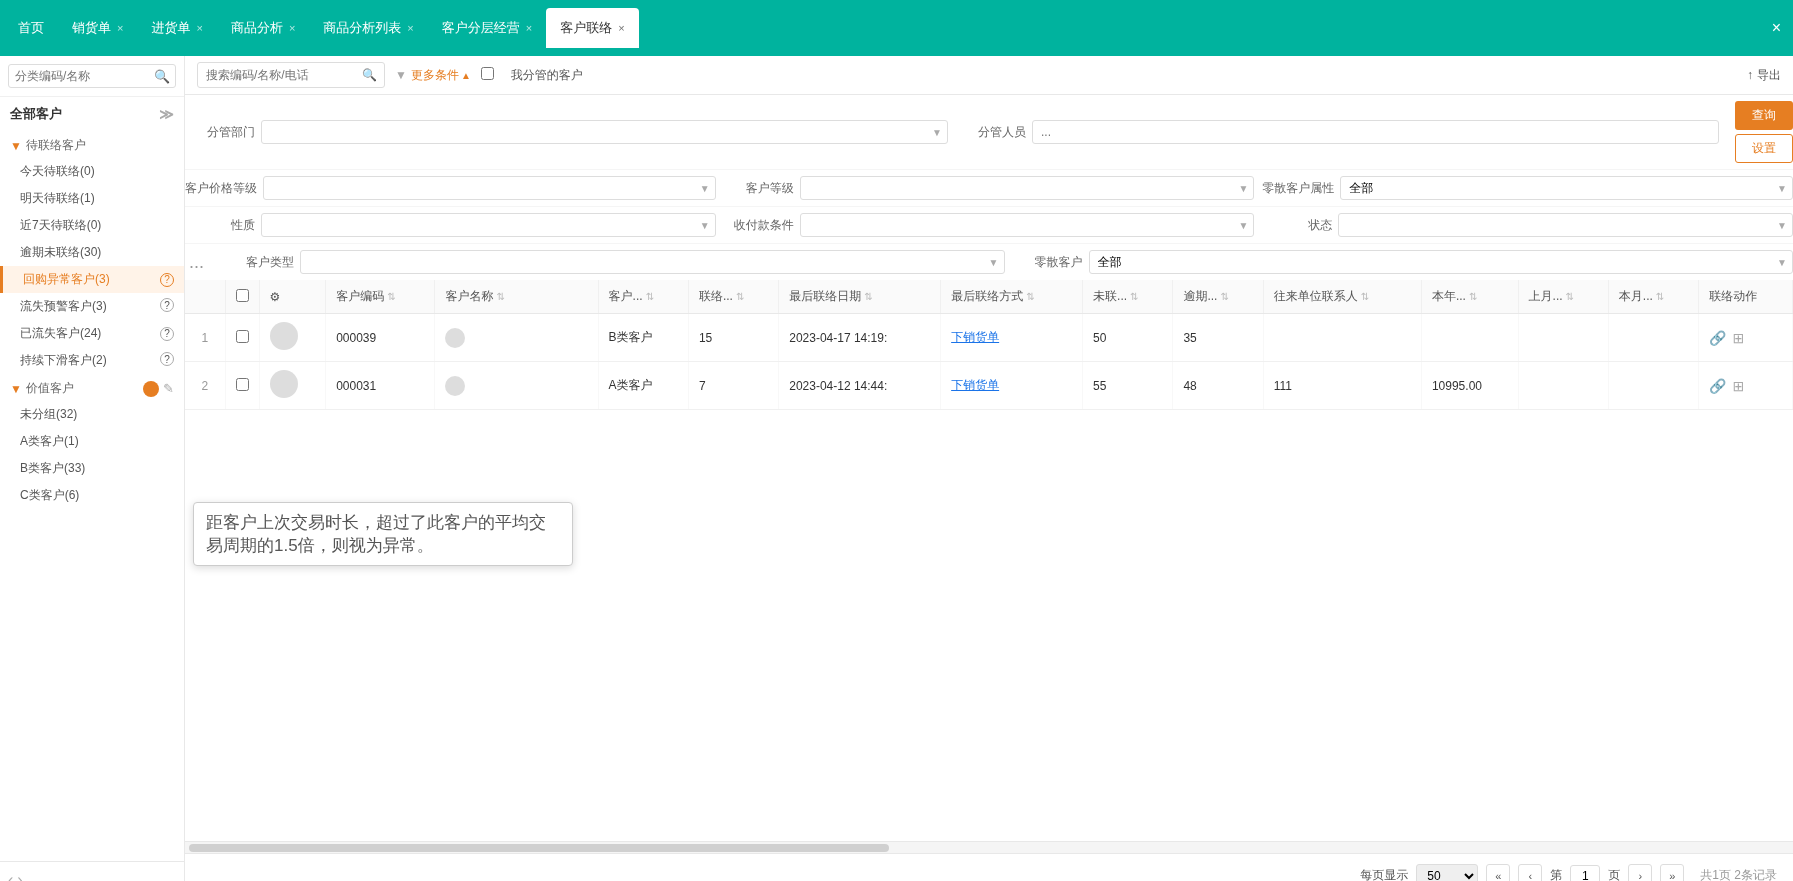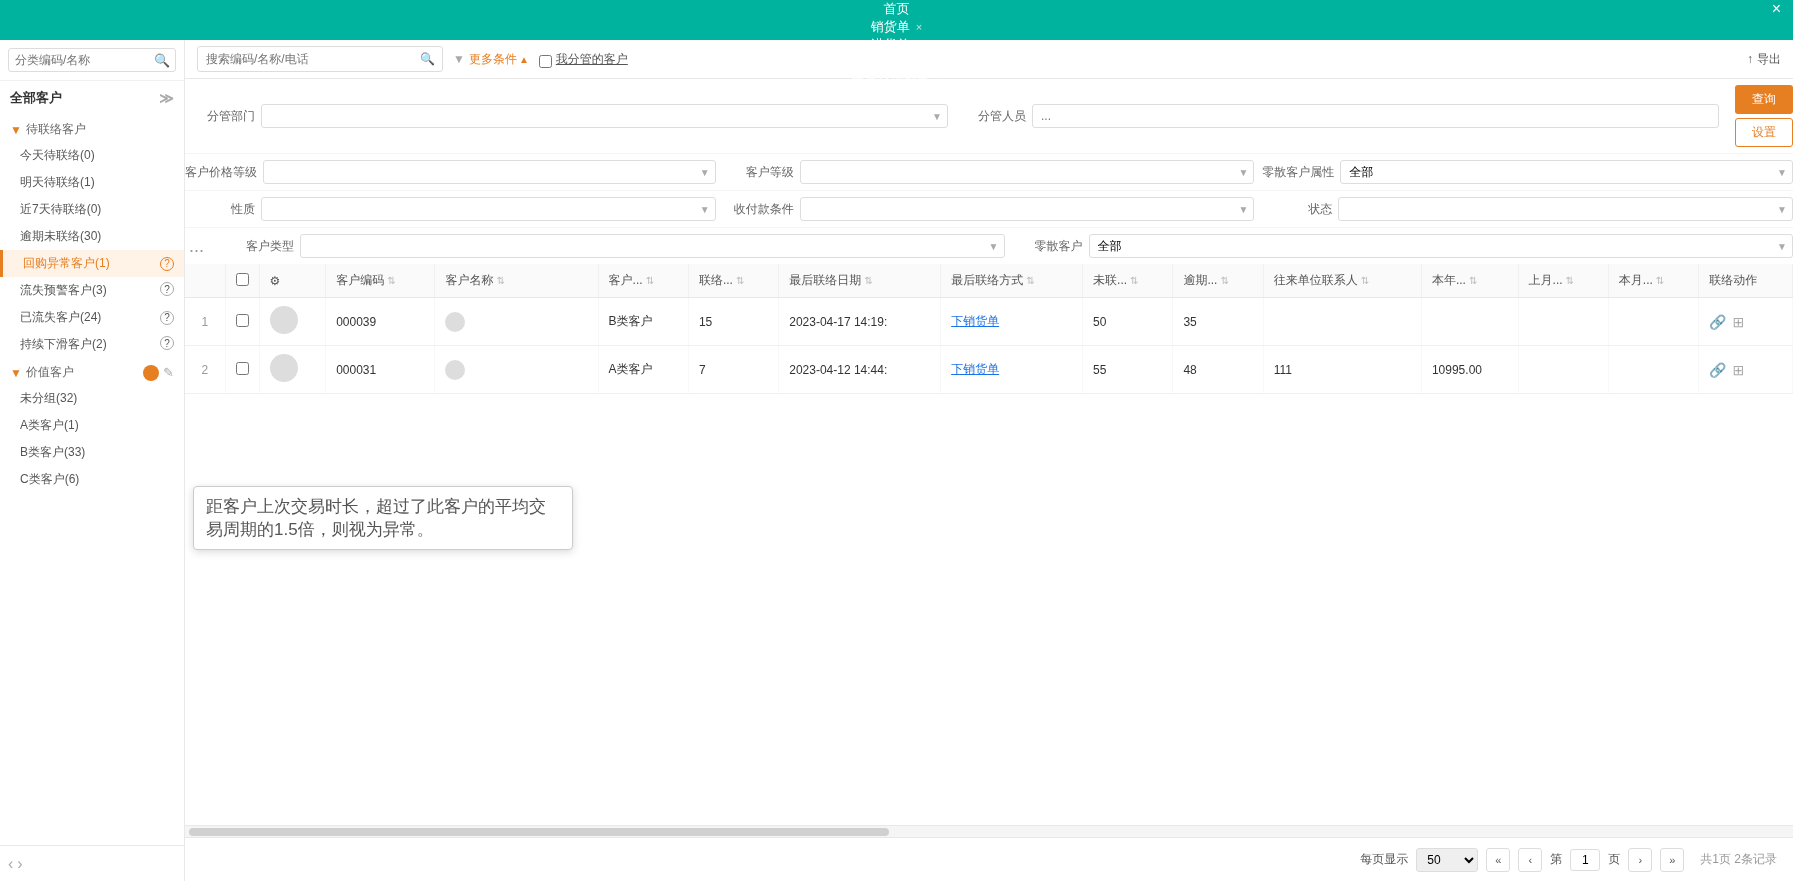"首页" .top-nav { flex-direction: column -> none; height: 40px -> 56px }
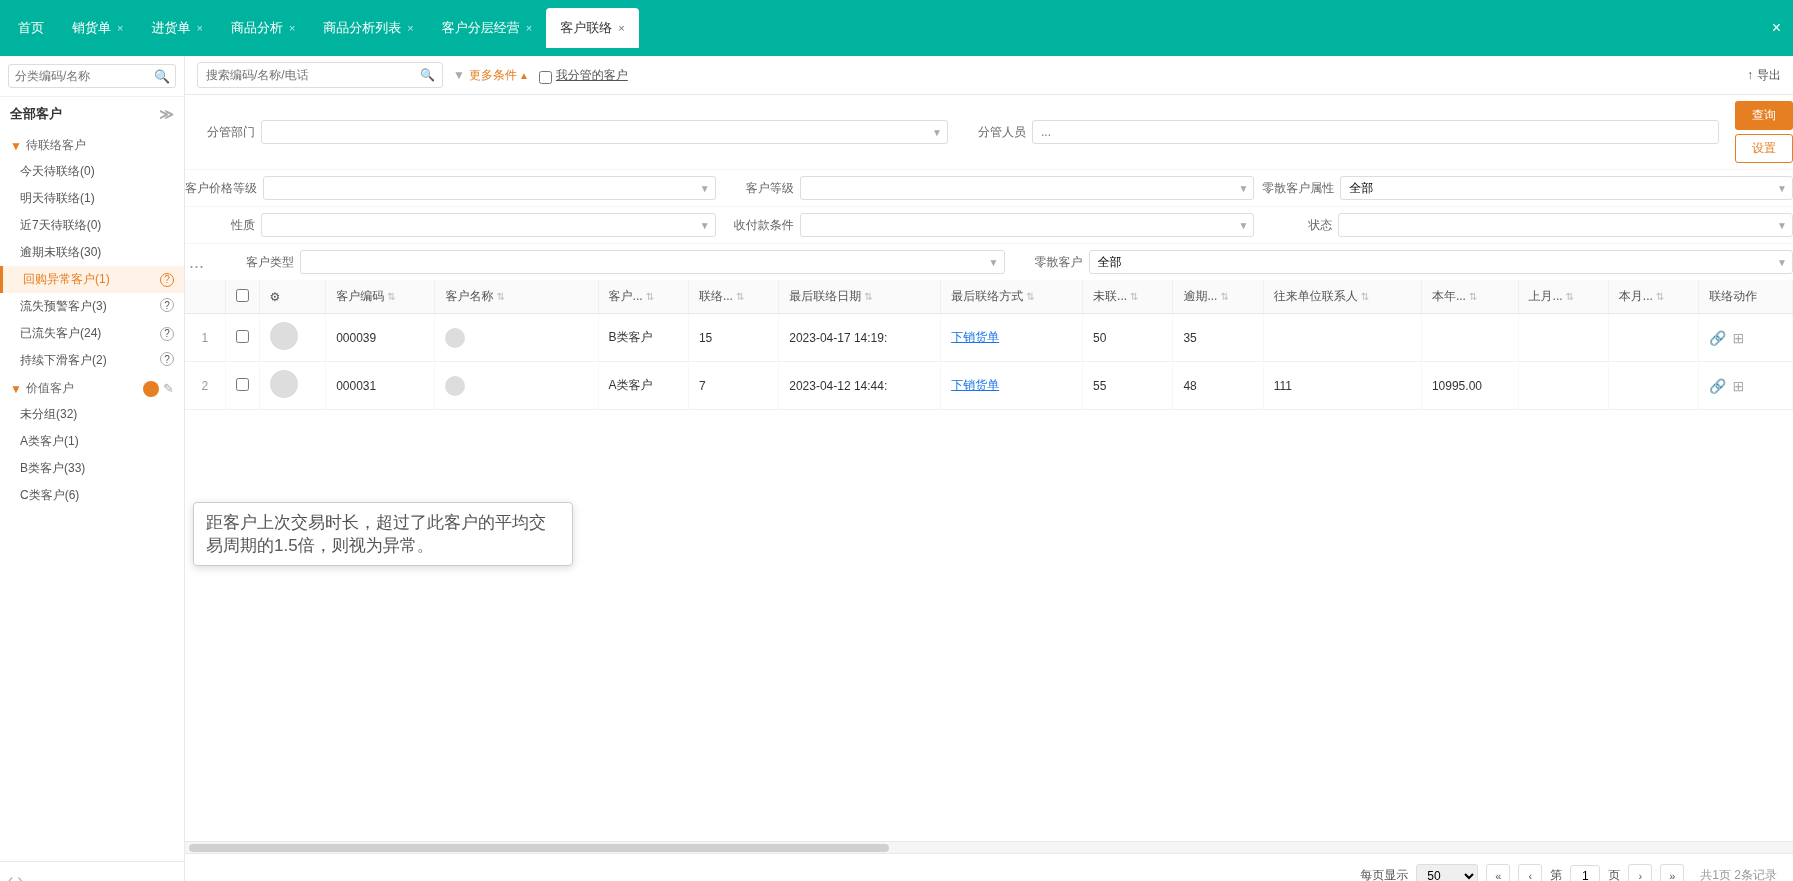"搜索编码/名称/电话" .filter-search-input { width: 246px -> 188px }
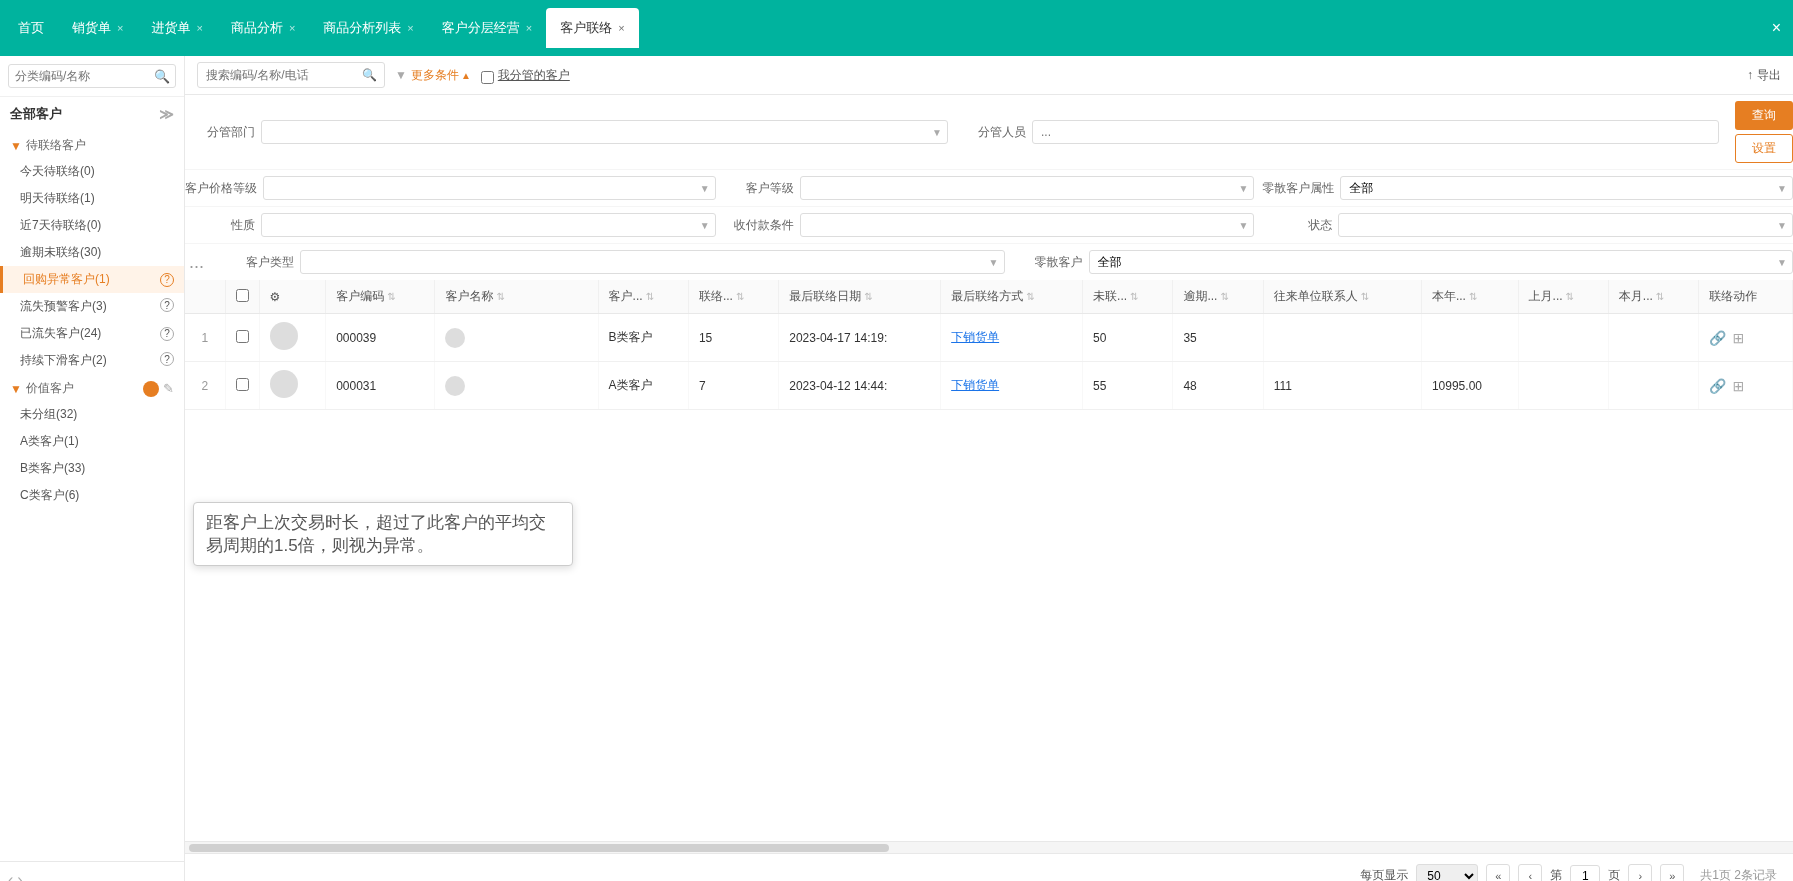"我分管的客户" .my-customers { align-items: flex-end -> flex-start; gap: 4px -> 17px; text-decoration: underline -> none }
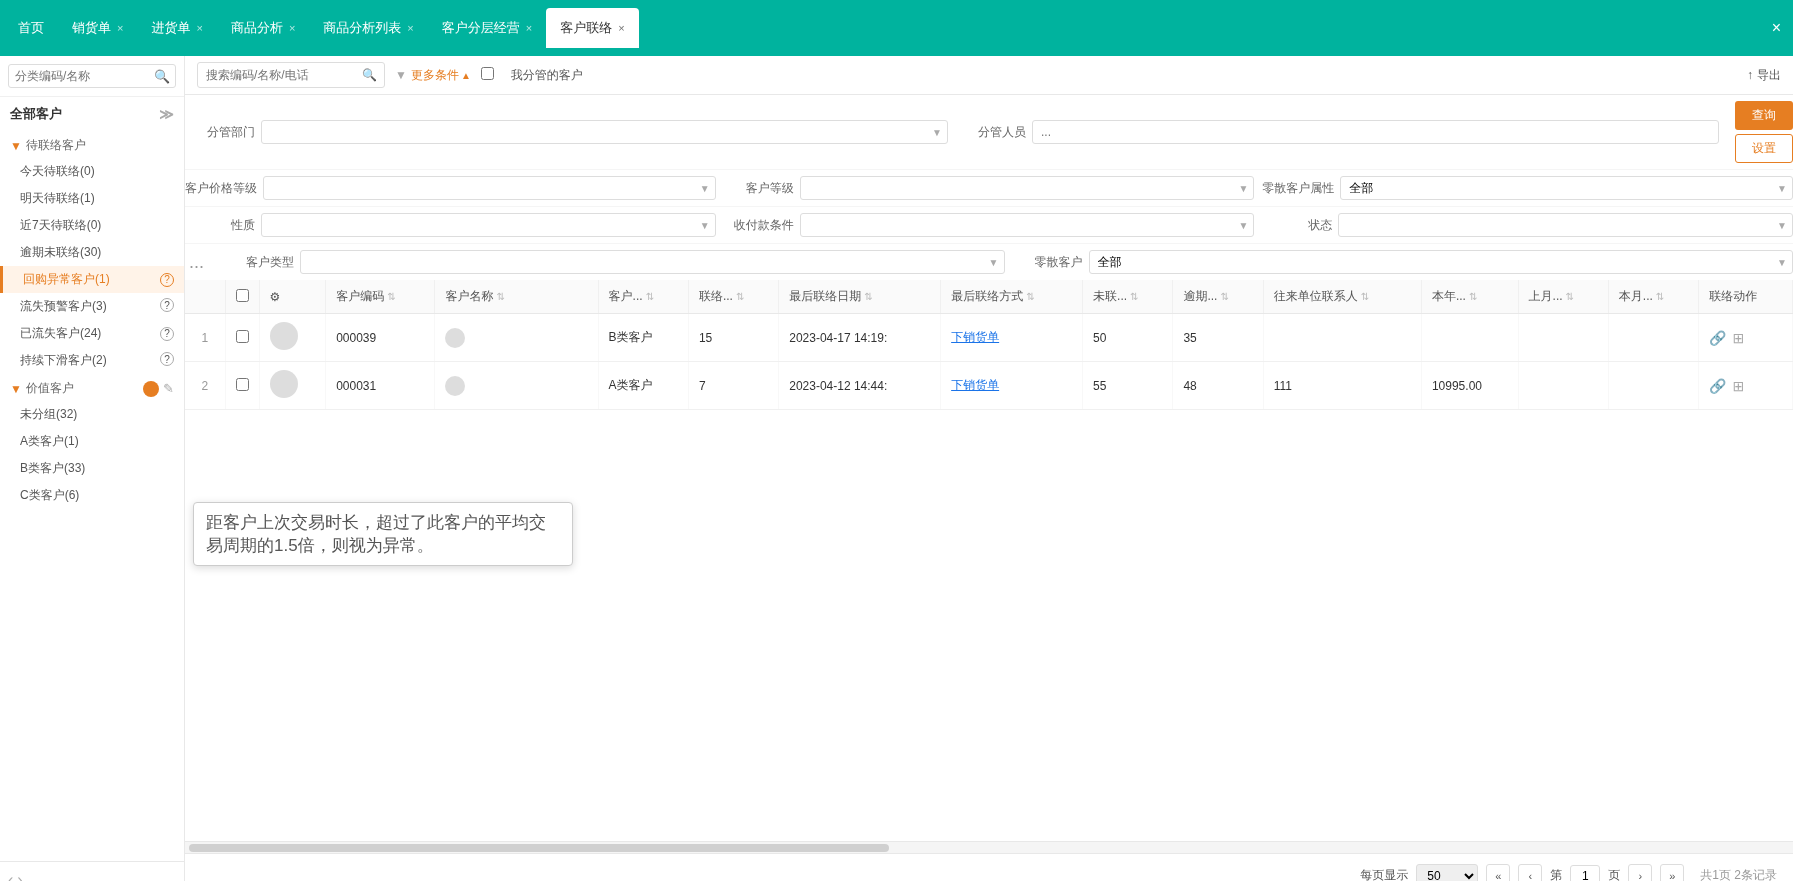"回购异常客户(1)" span { text: 1 -> 3 }
